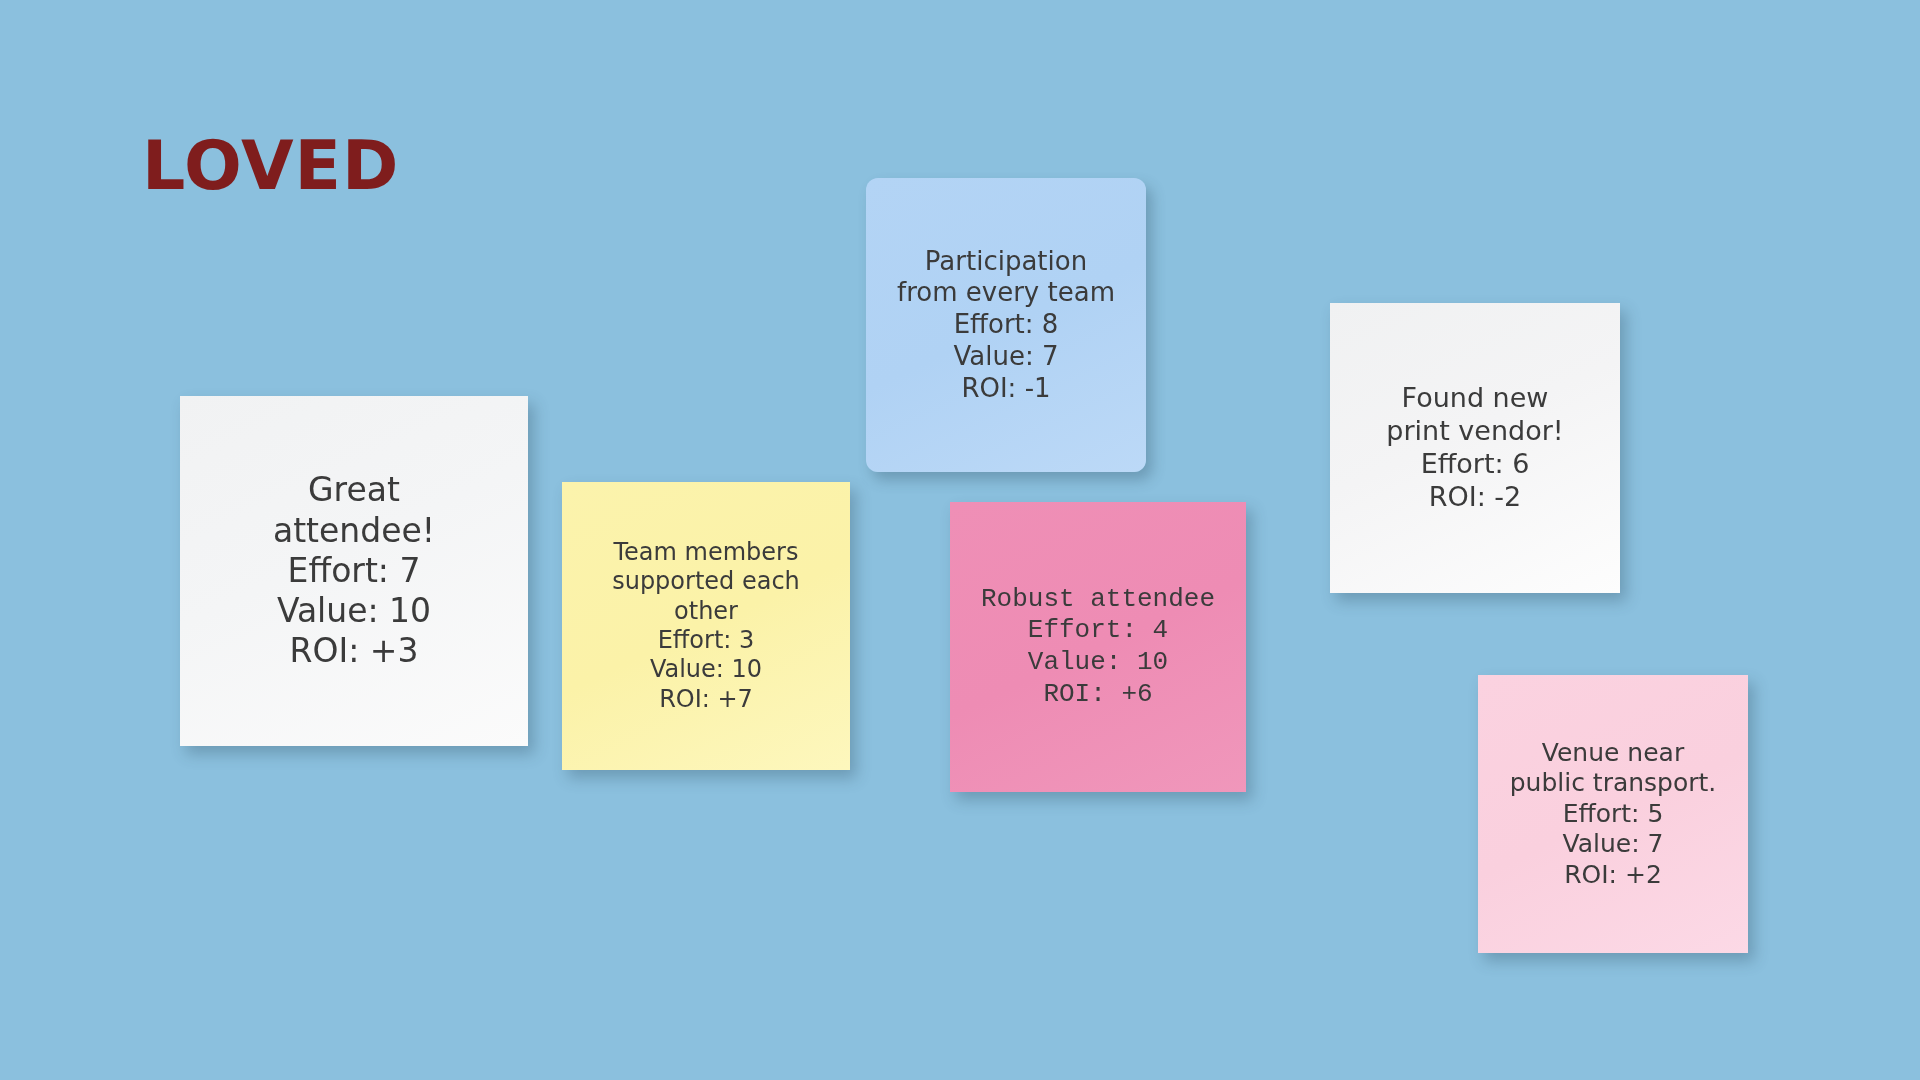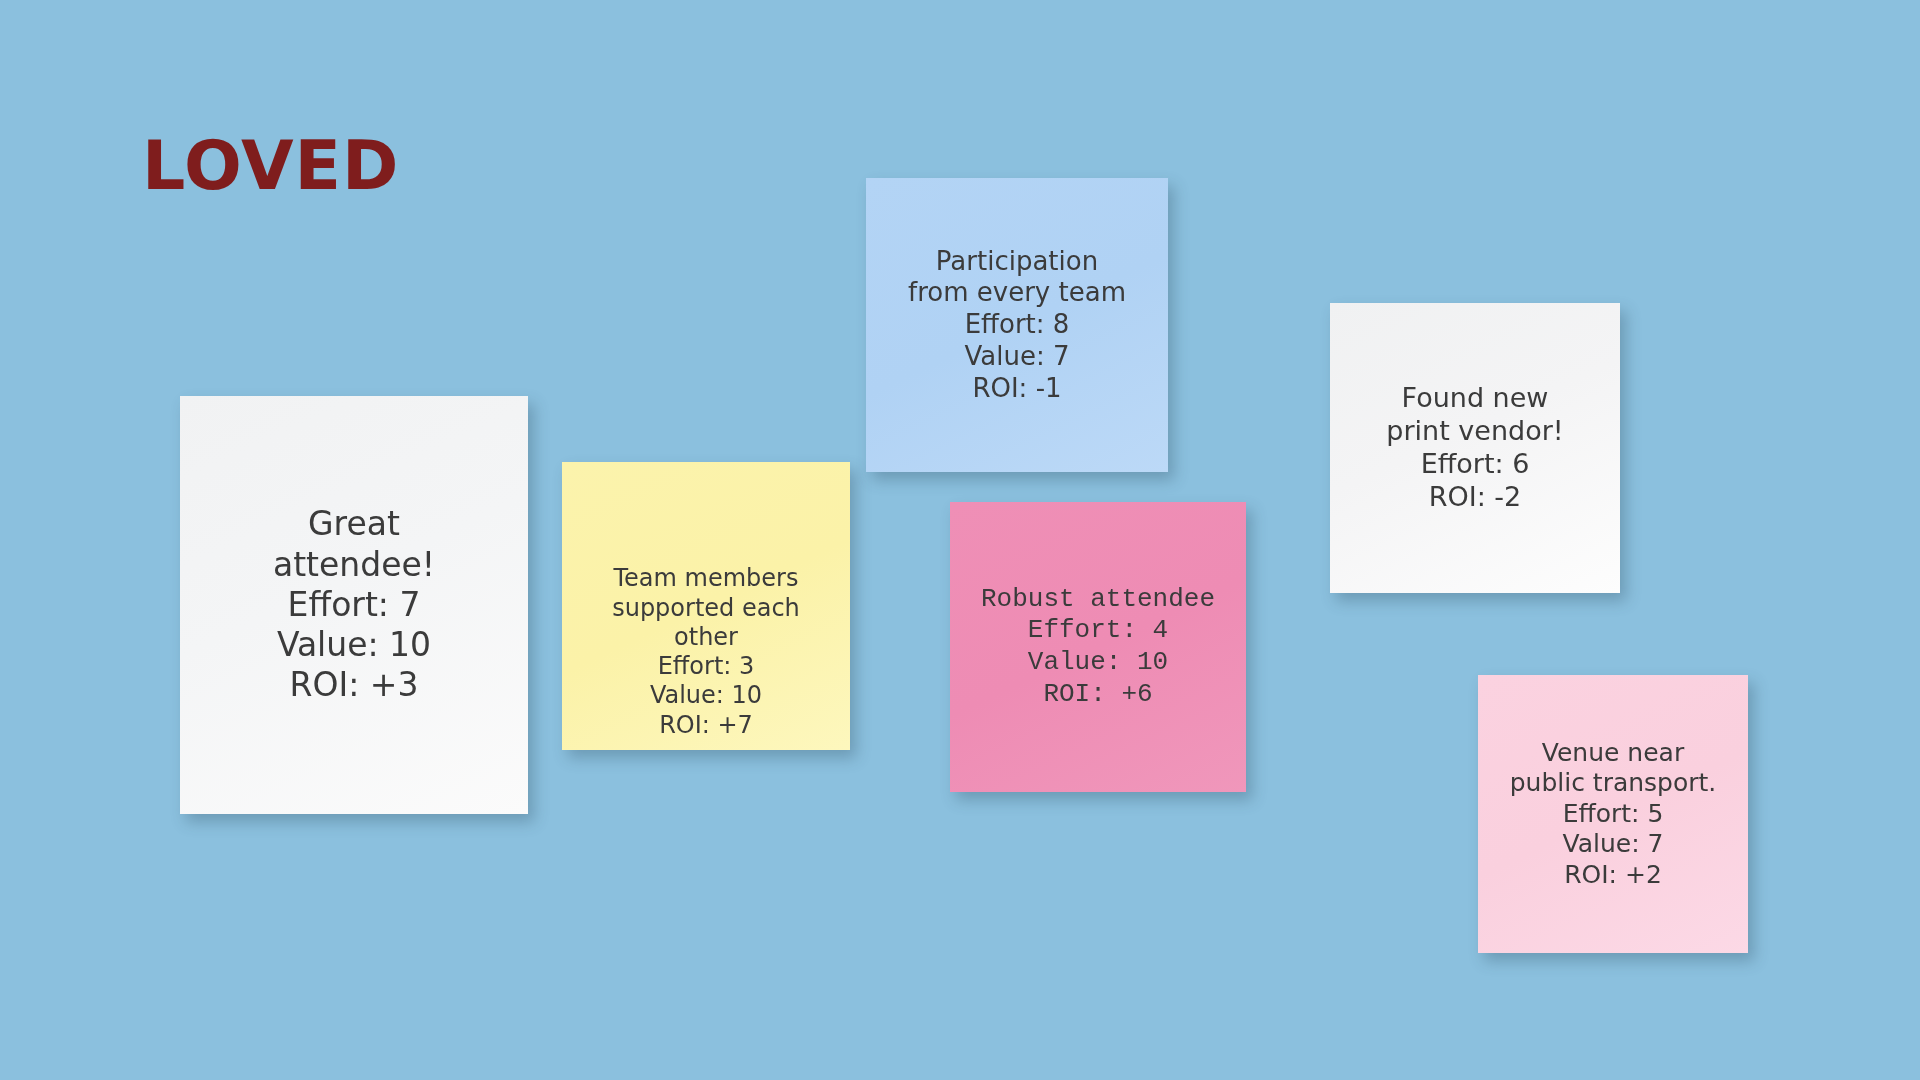"Participation" .note-blue { border-radius: none -> 12px; width: 302px -> 280px }
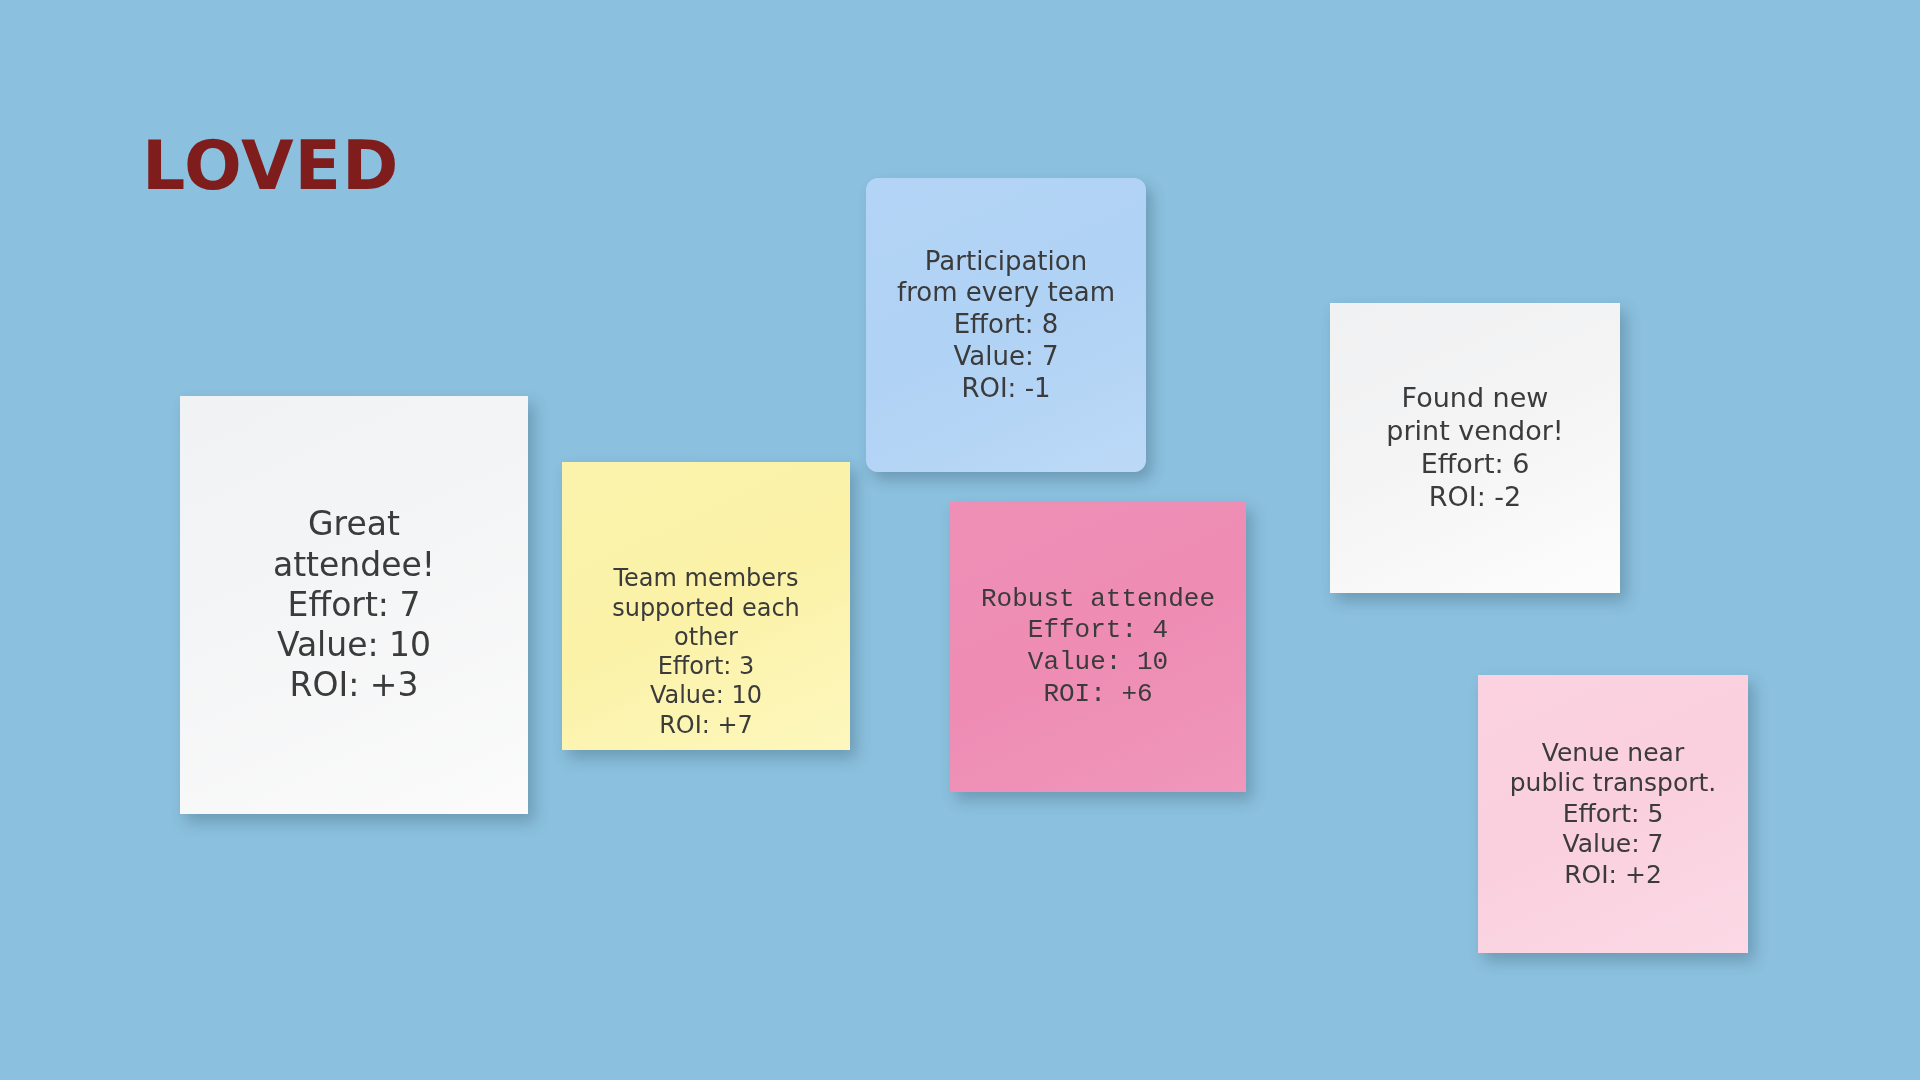"Great" .note-white-1 { height: 418px -> 350px }
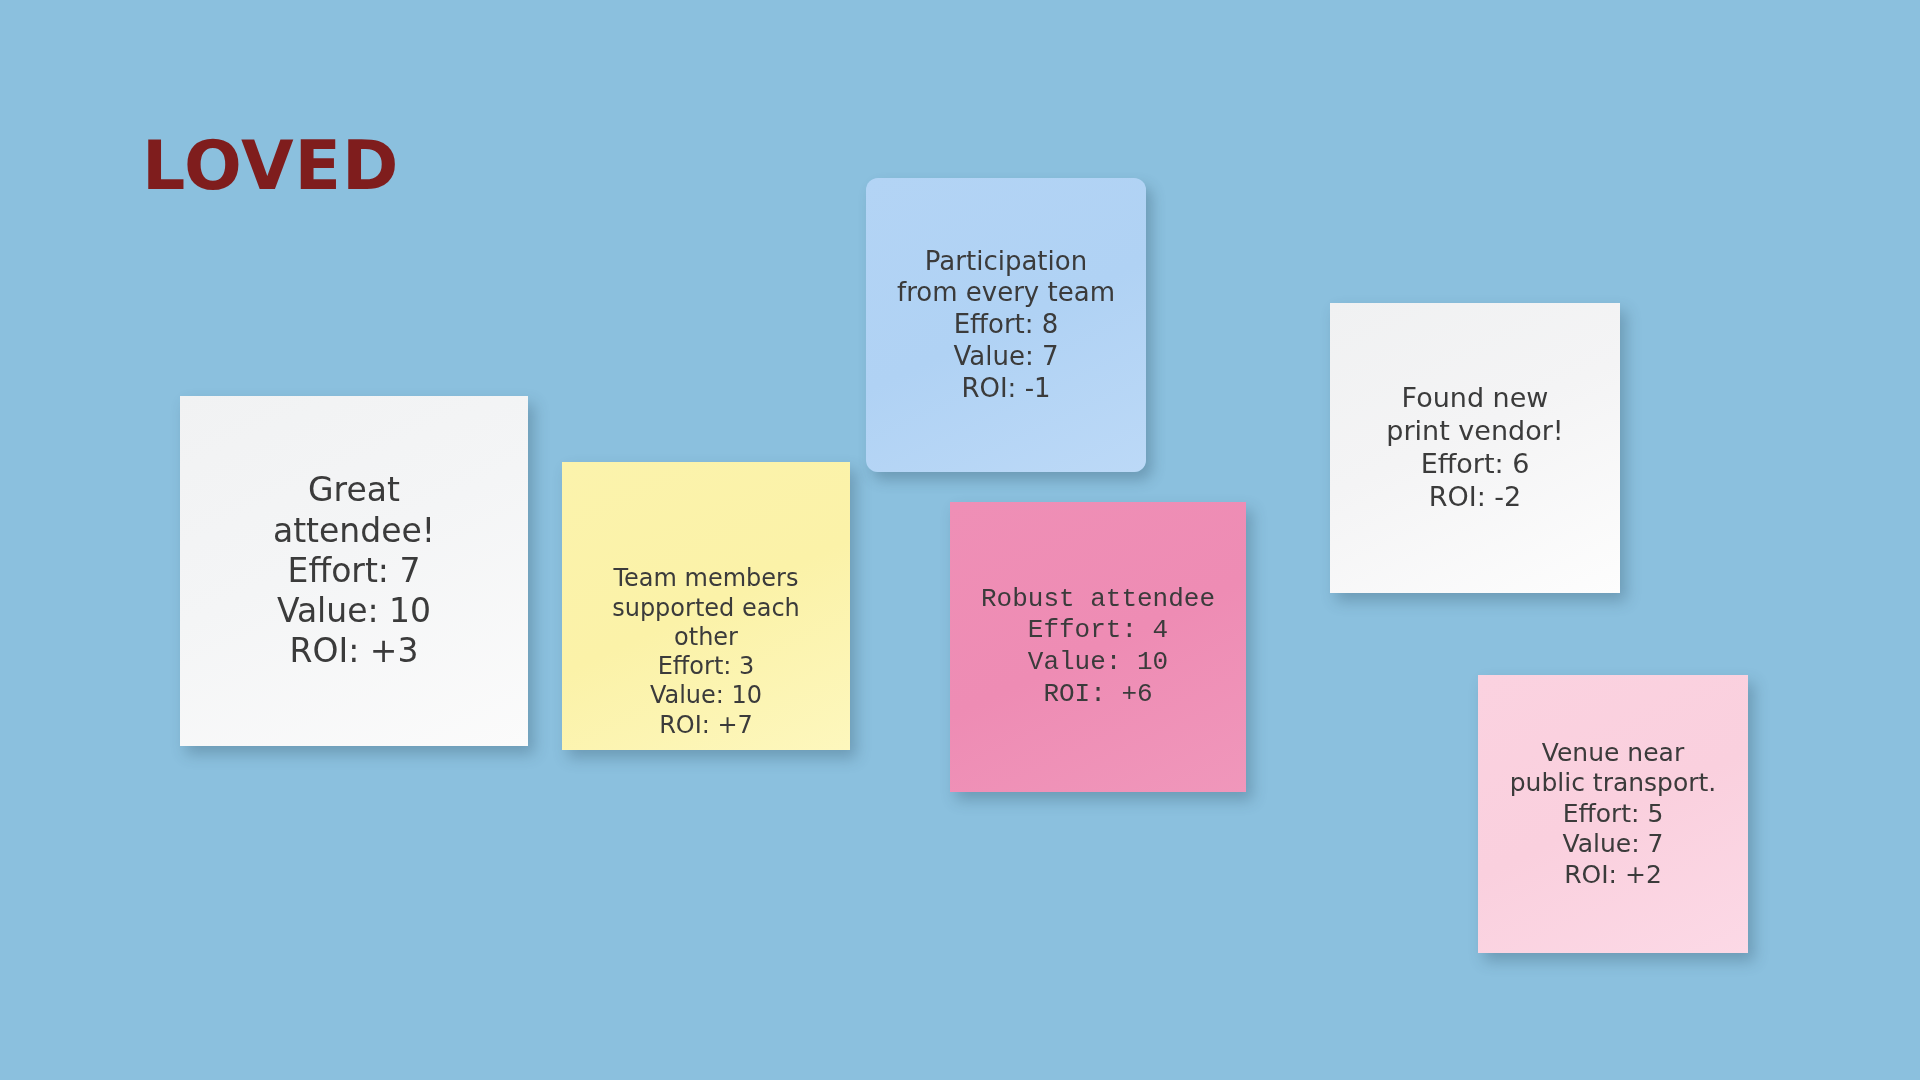"Team members" .note-yellow { justify-content: flex-end -> none; top: 462px -> 482px }
